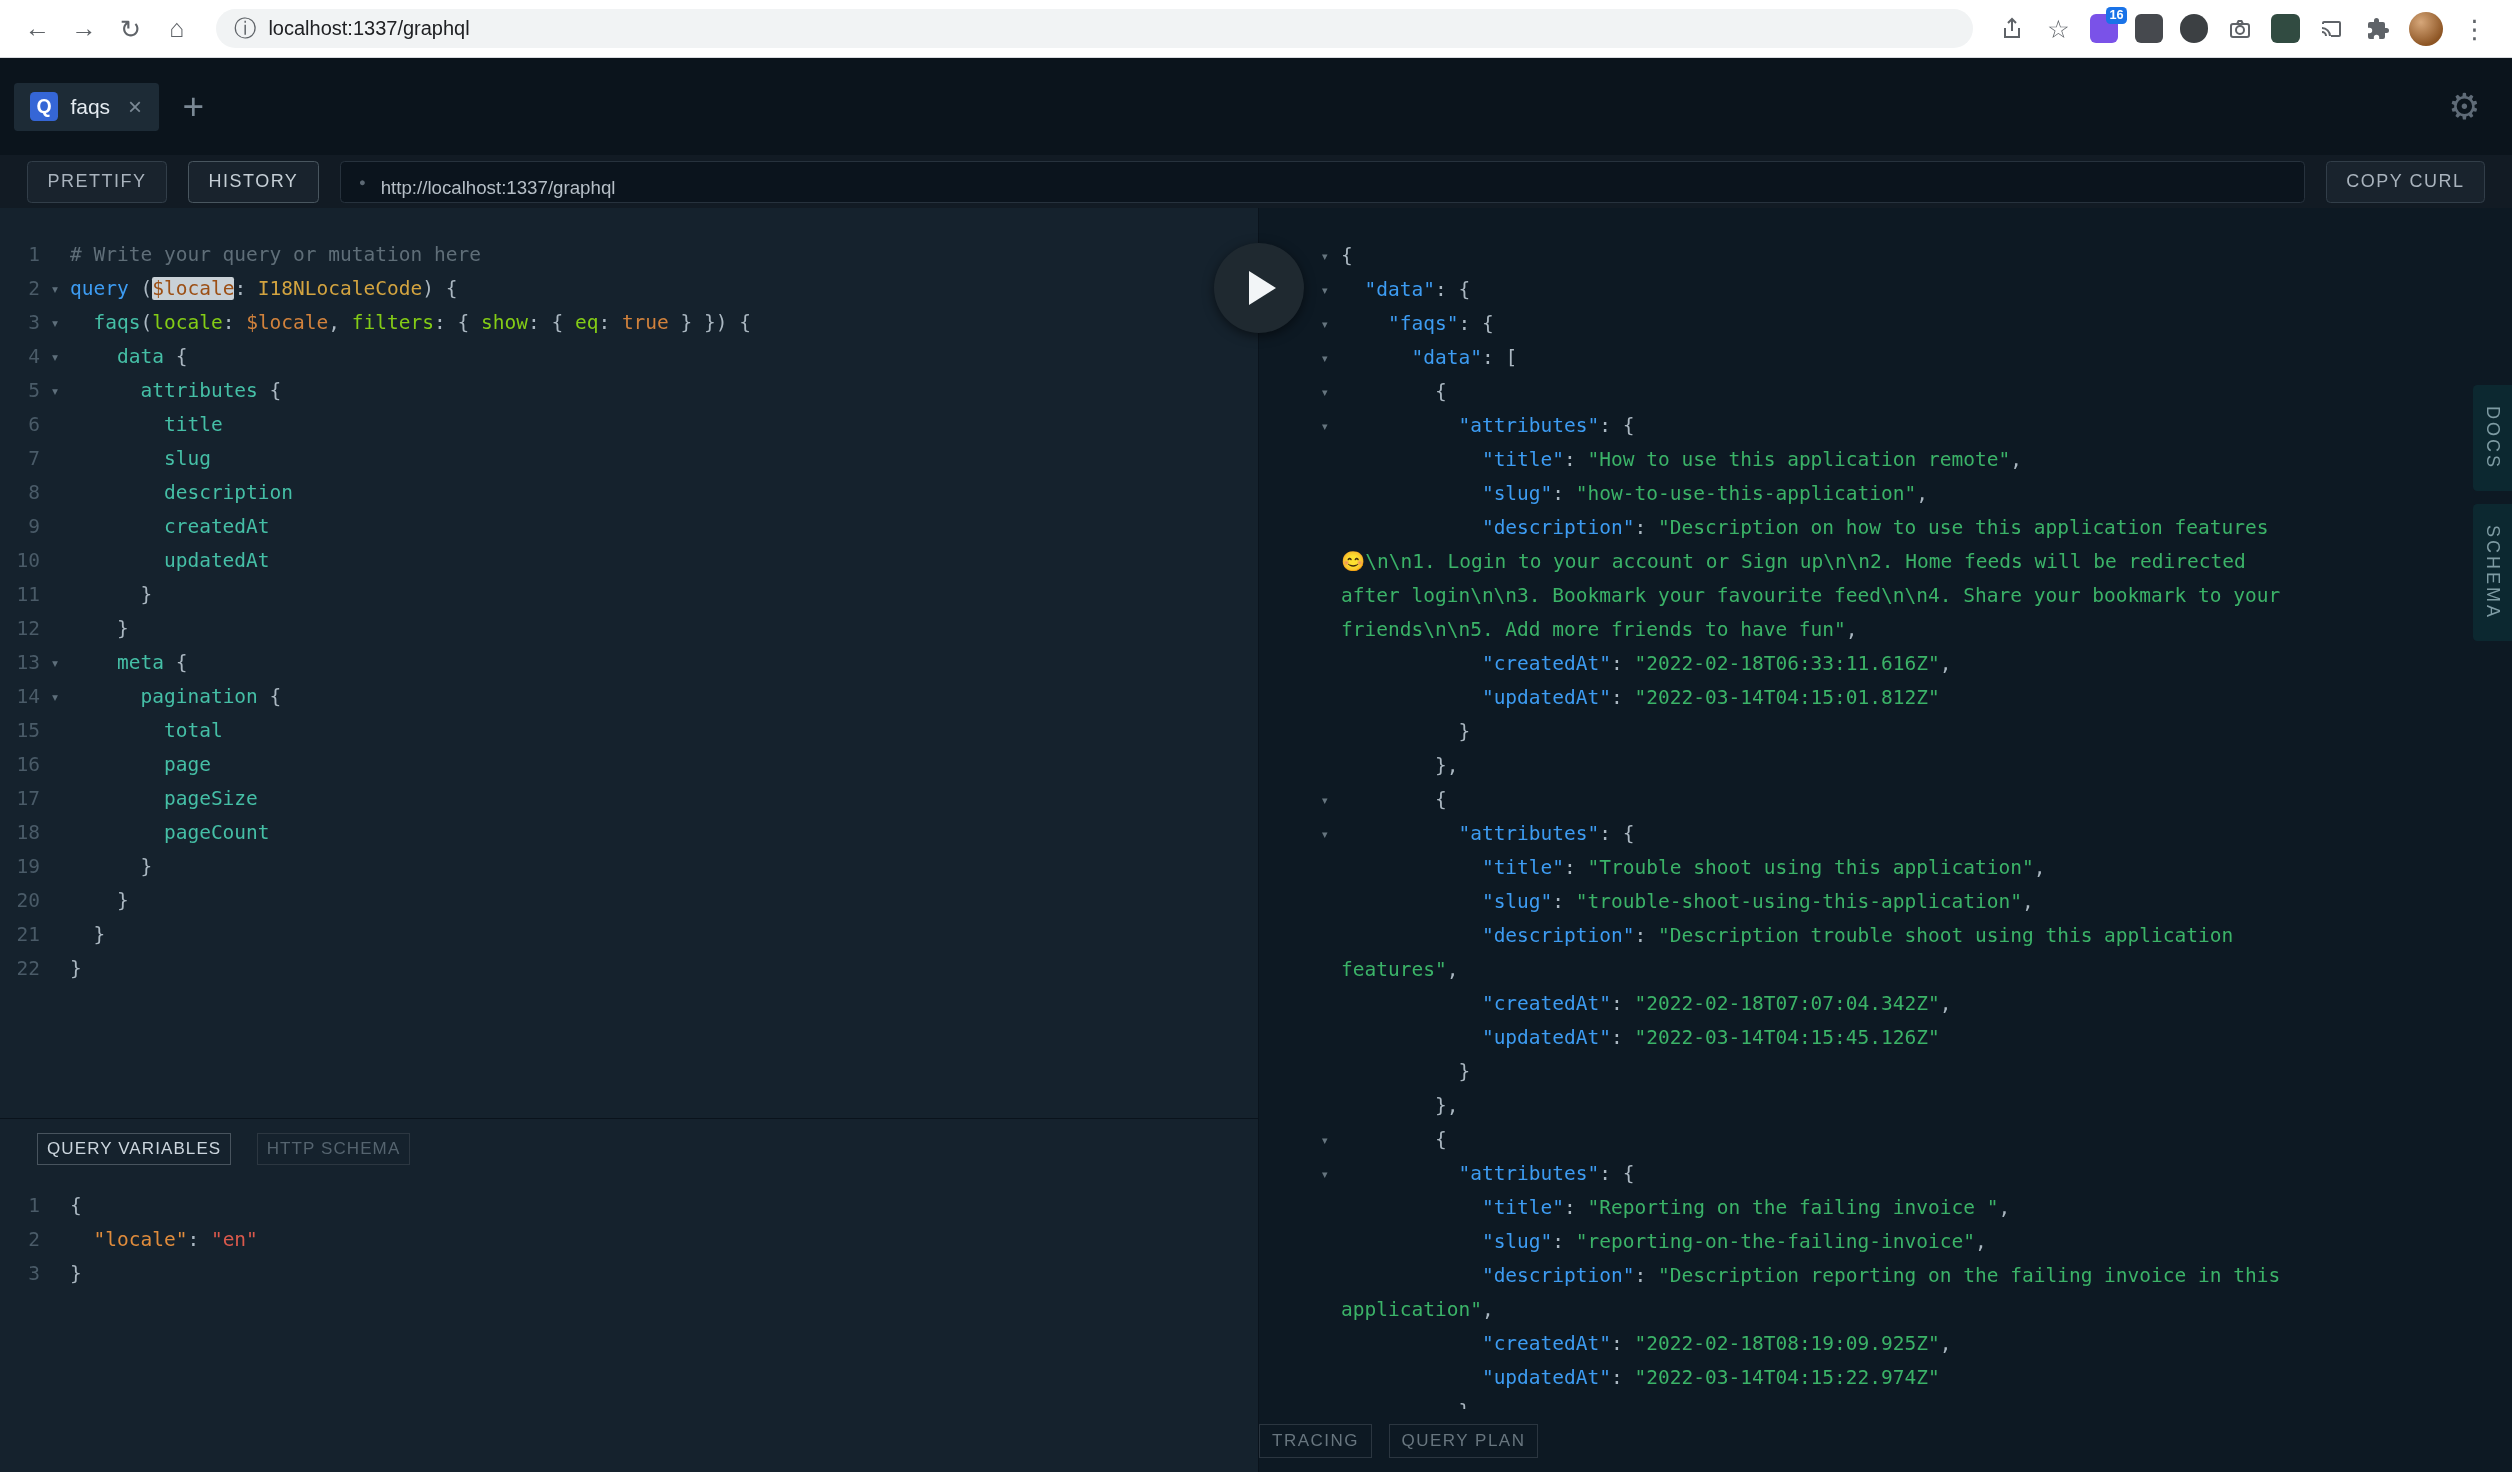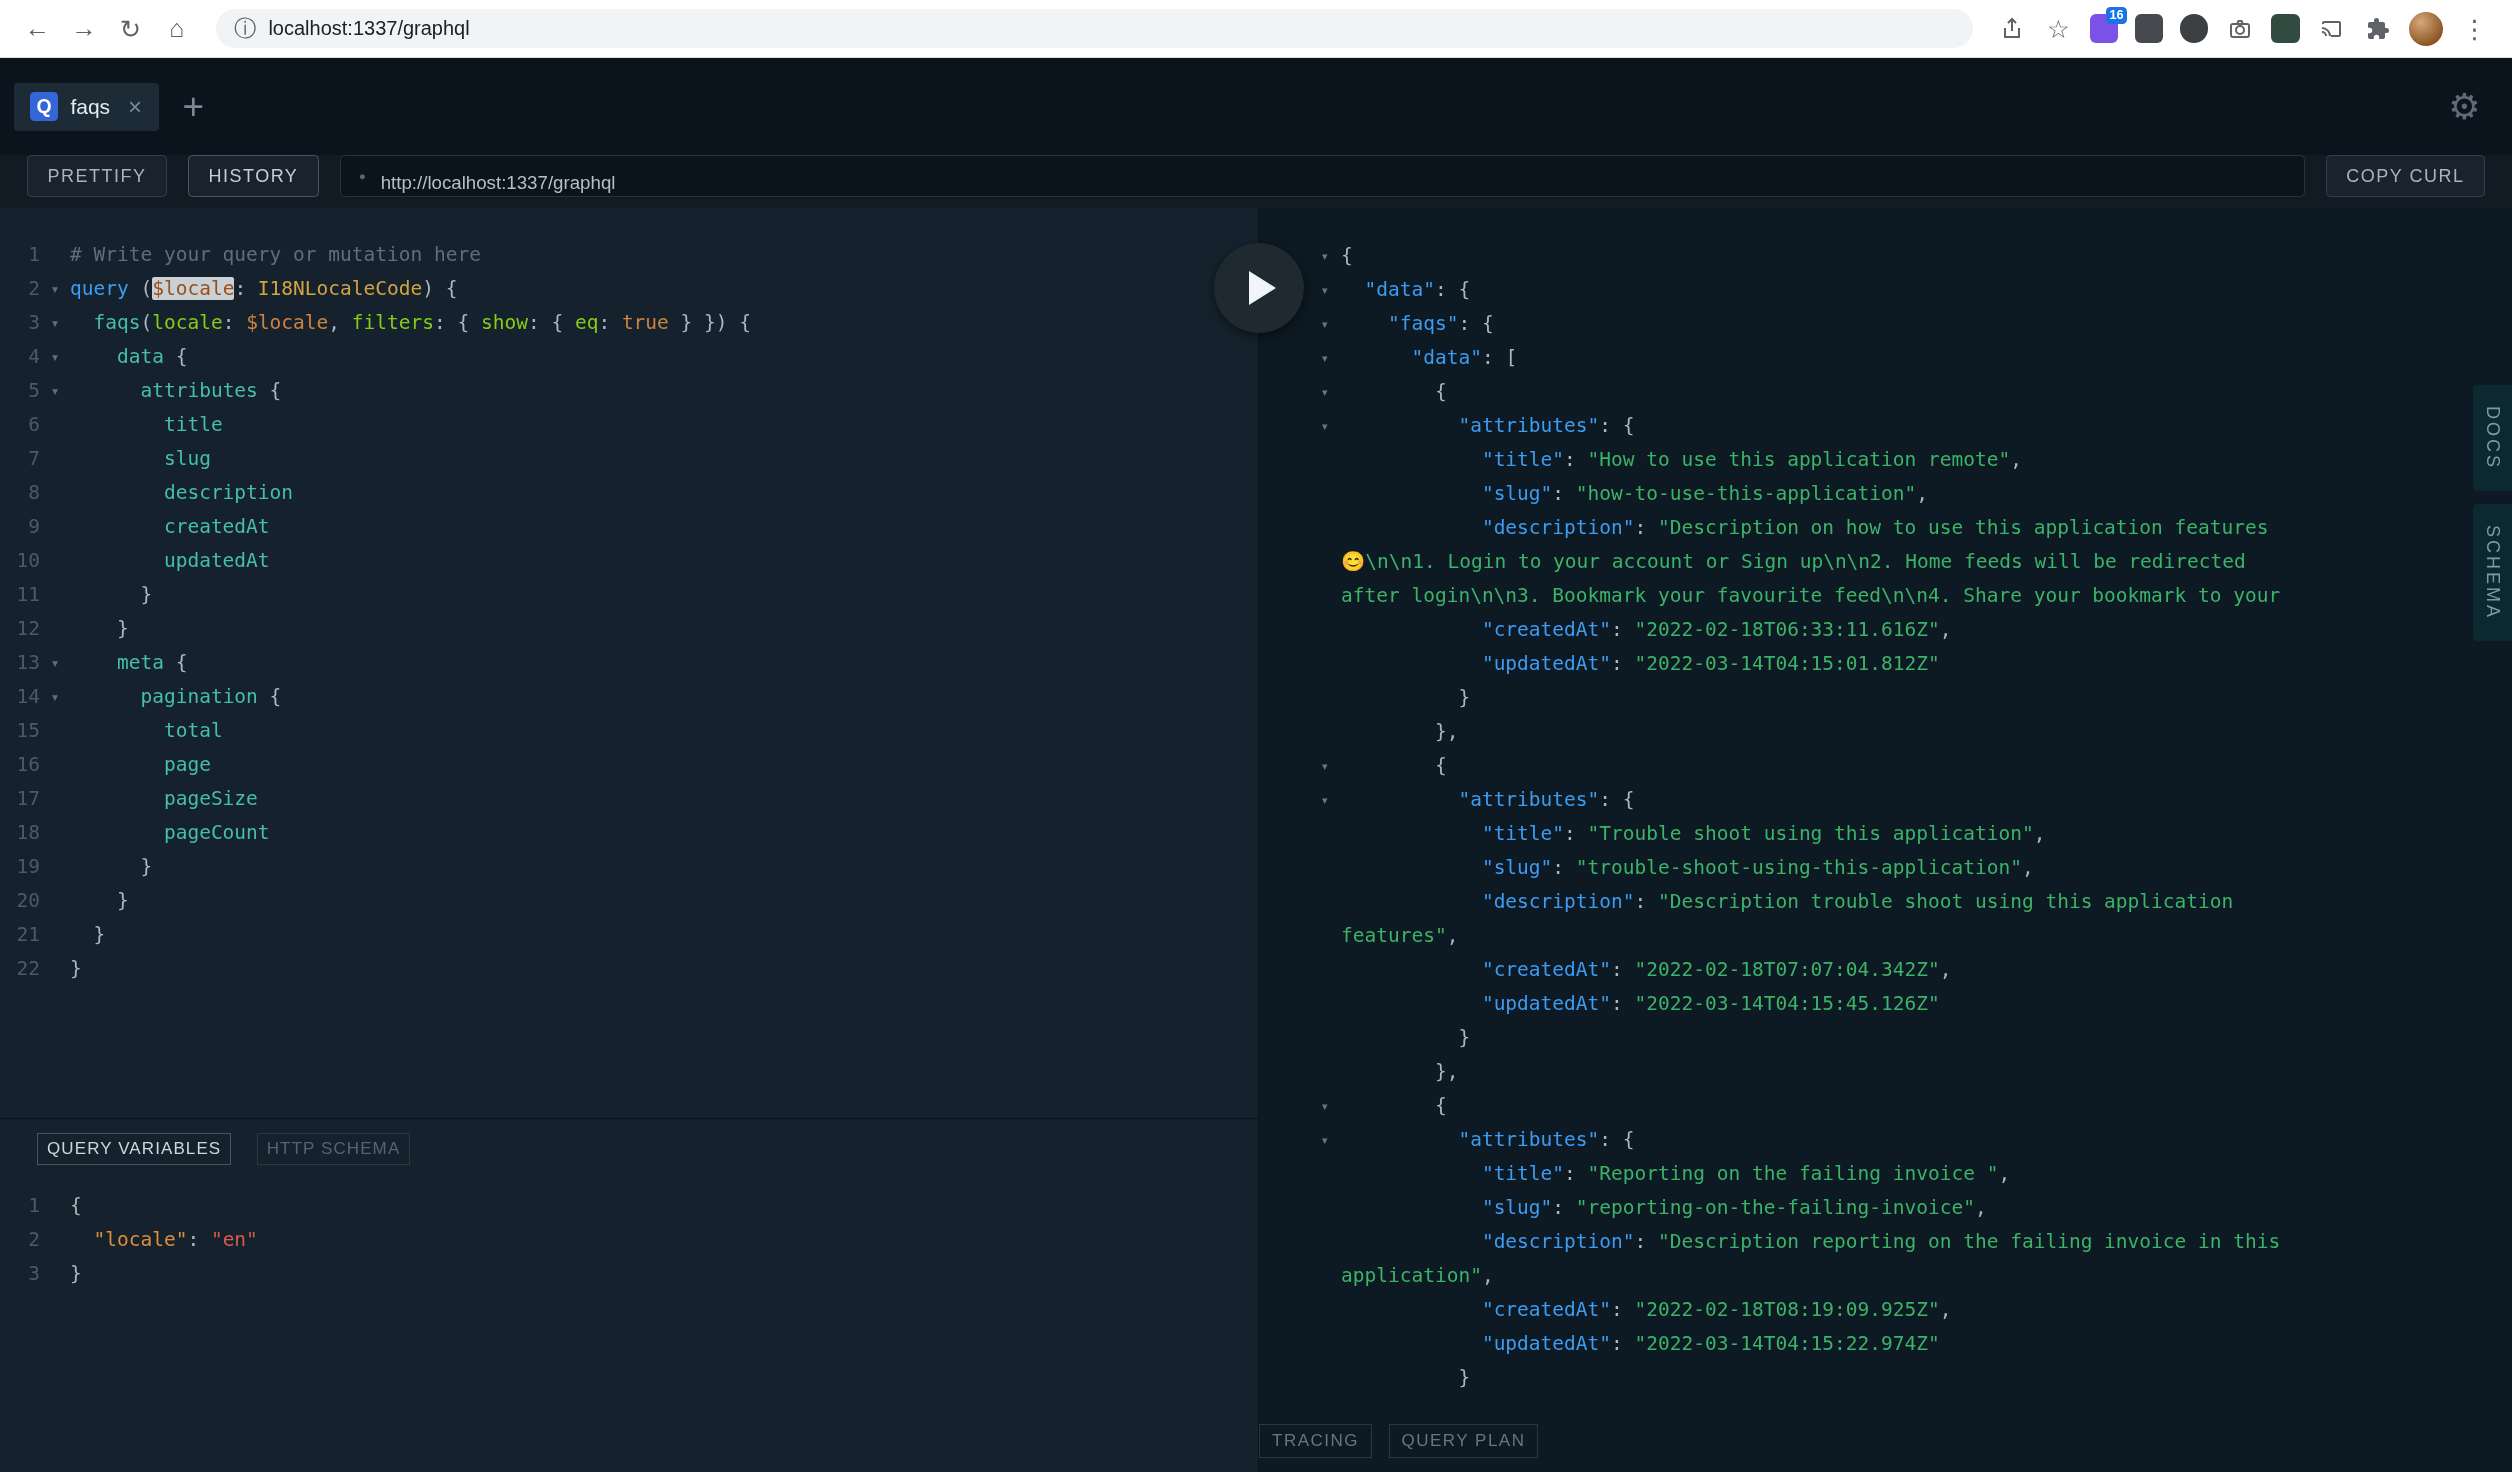"PRETTIFY" .toolbar { align-items: flex-start -> center }
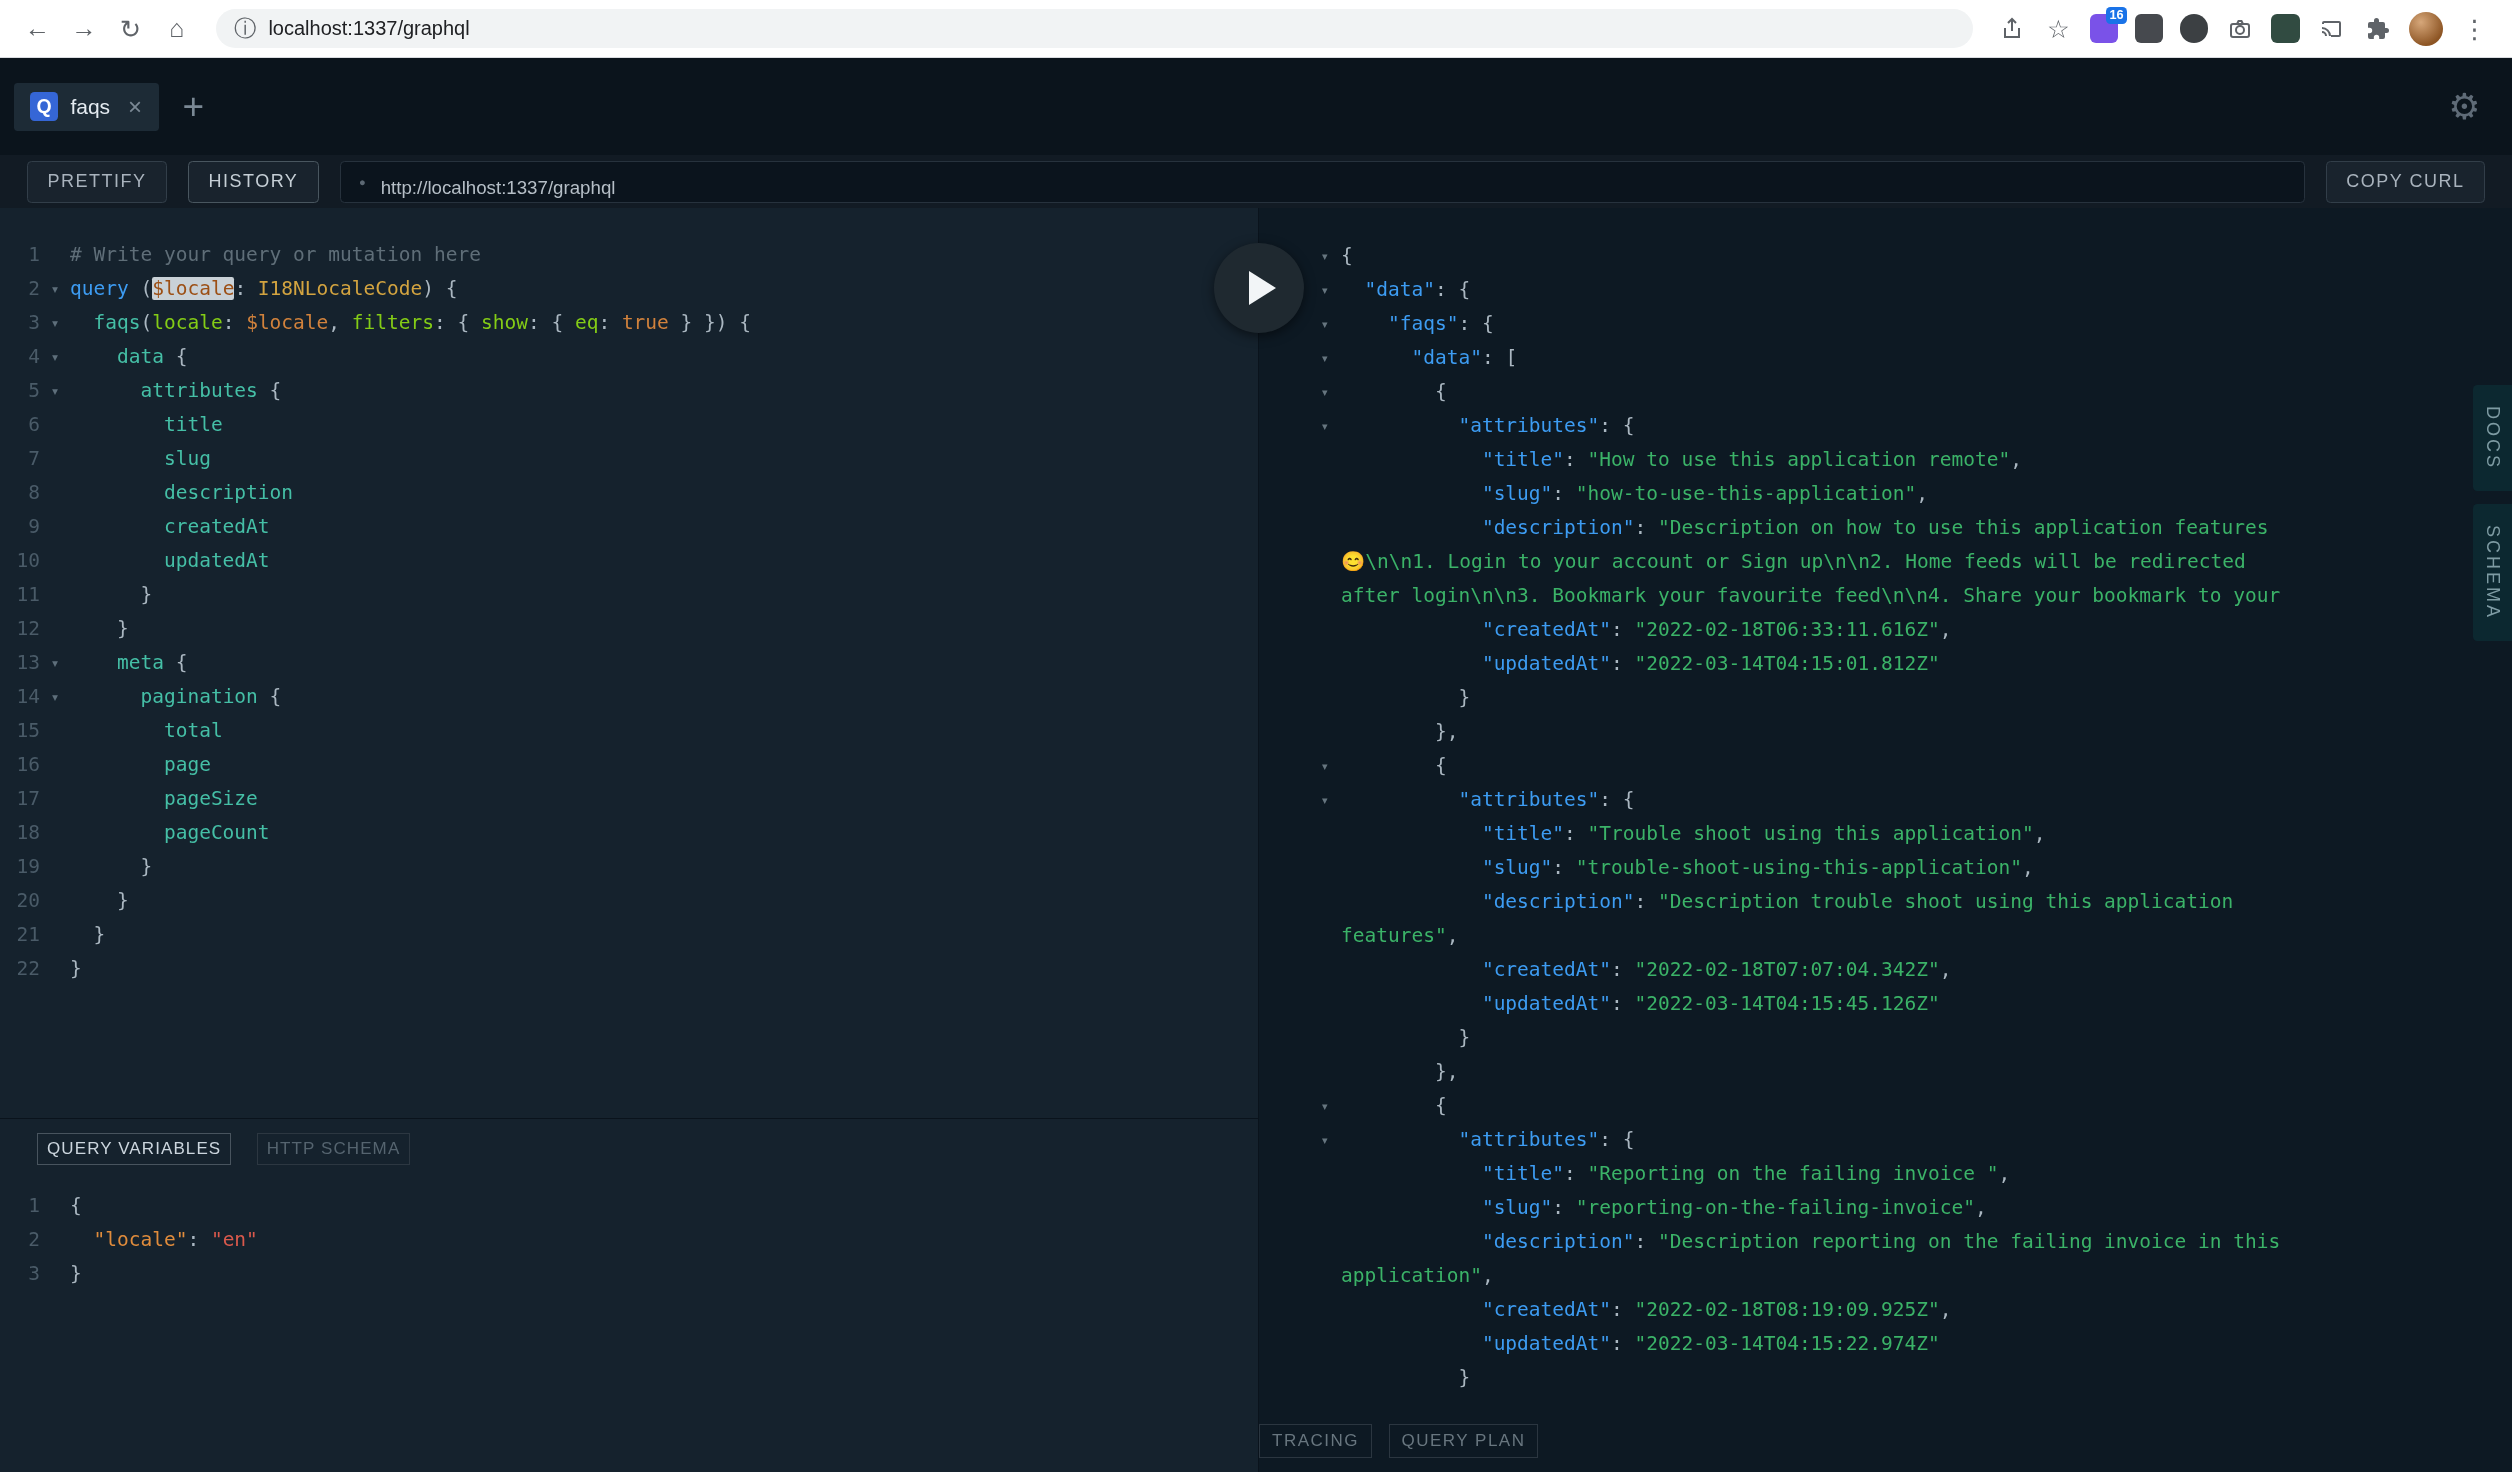"friends\n\n5. Add more friends to" div.code-line { html: none -> <div><span></span><span><span>friends\n\n5. Add more friends to have fun"</span><span>,</span></span></div> }
